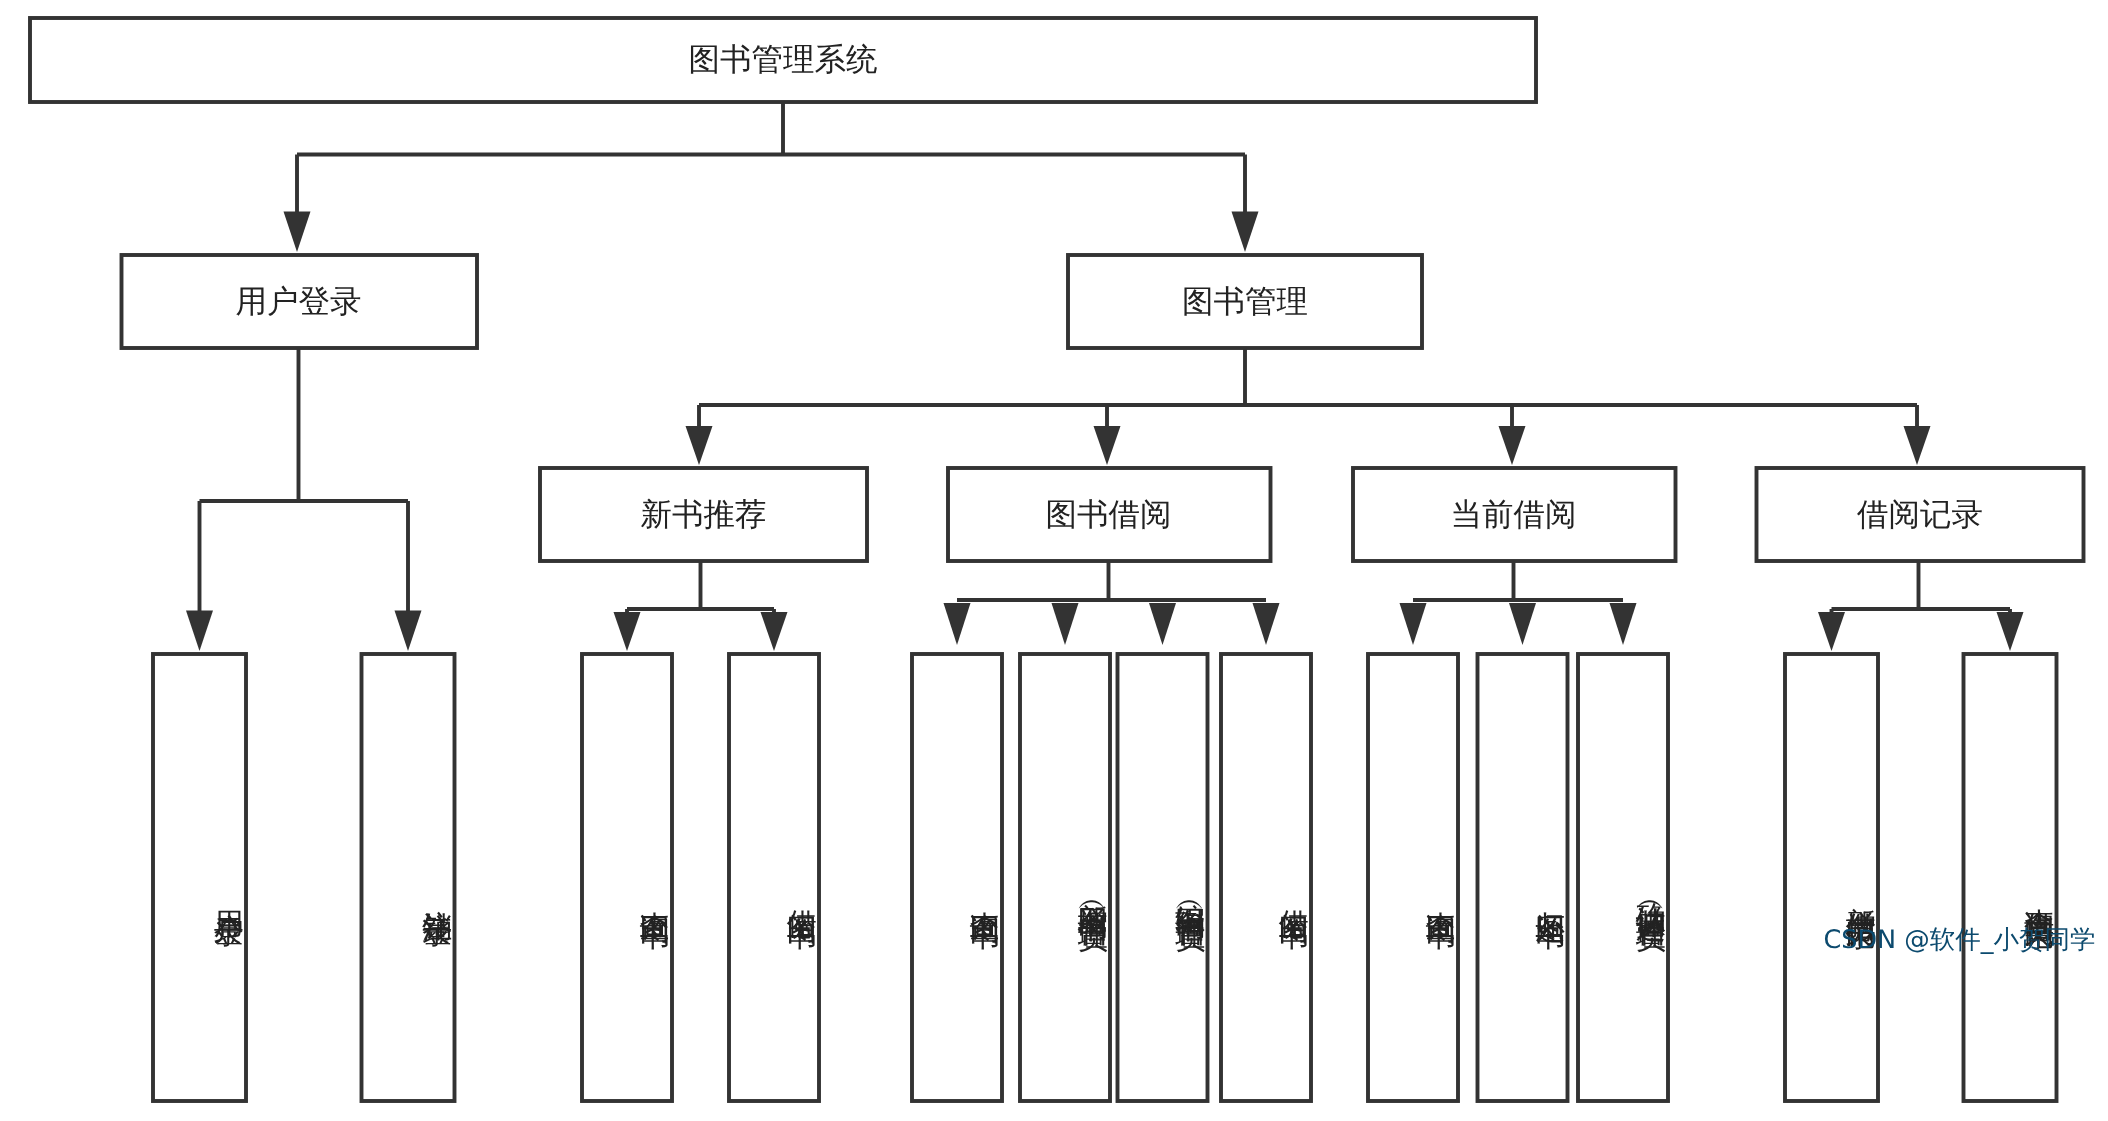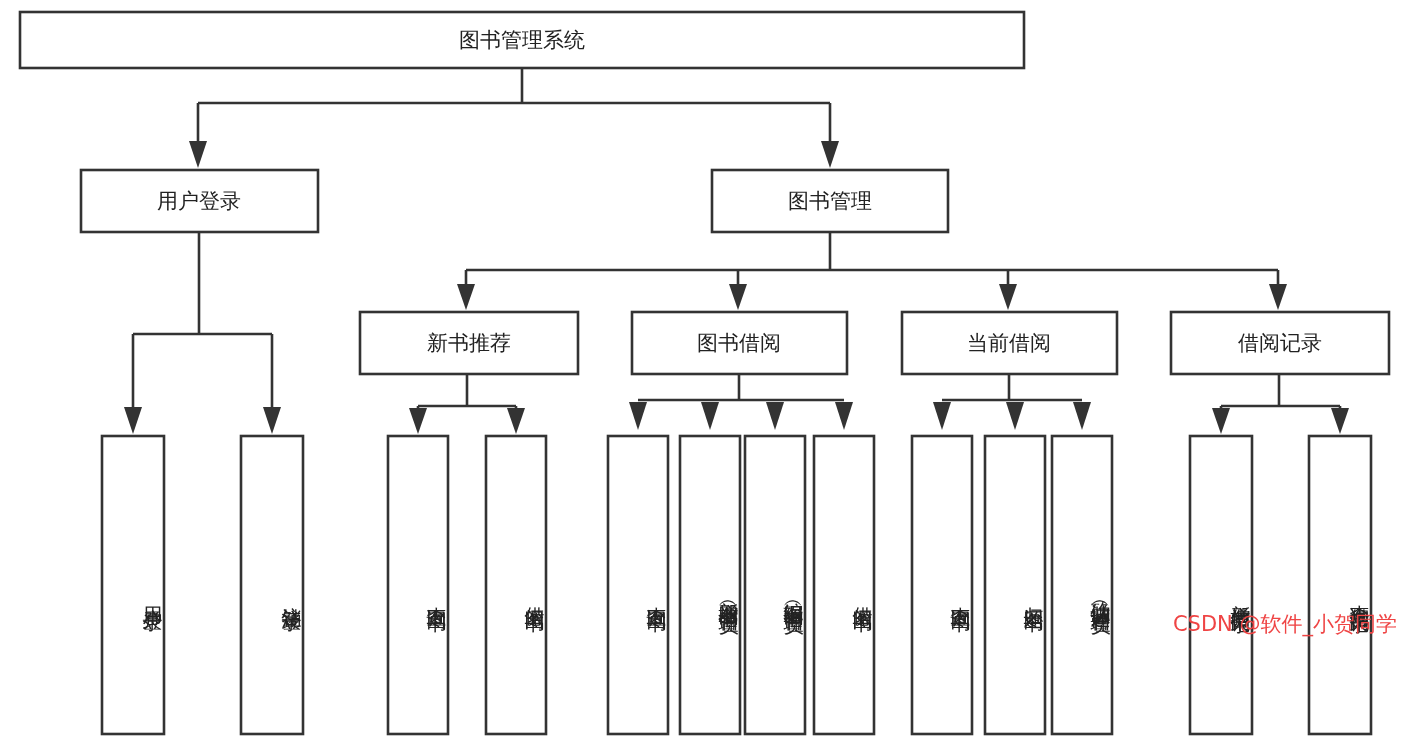"CSDN @软件_小贺同学" .watermark { color: #ef4444 -> #0c4a6e; font-size: 21px -> 17px }
